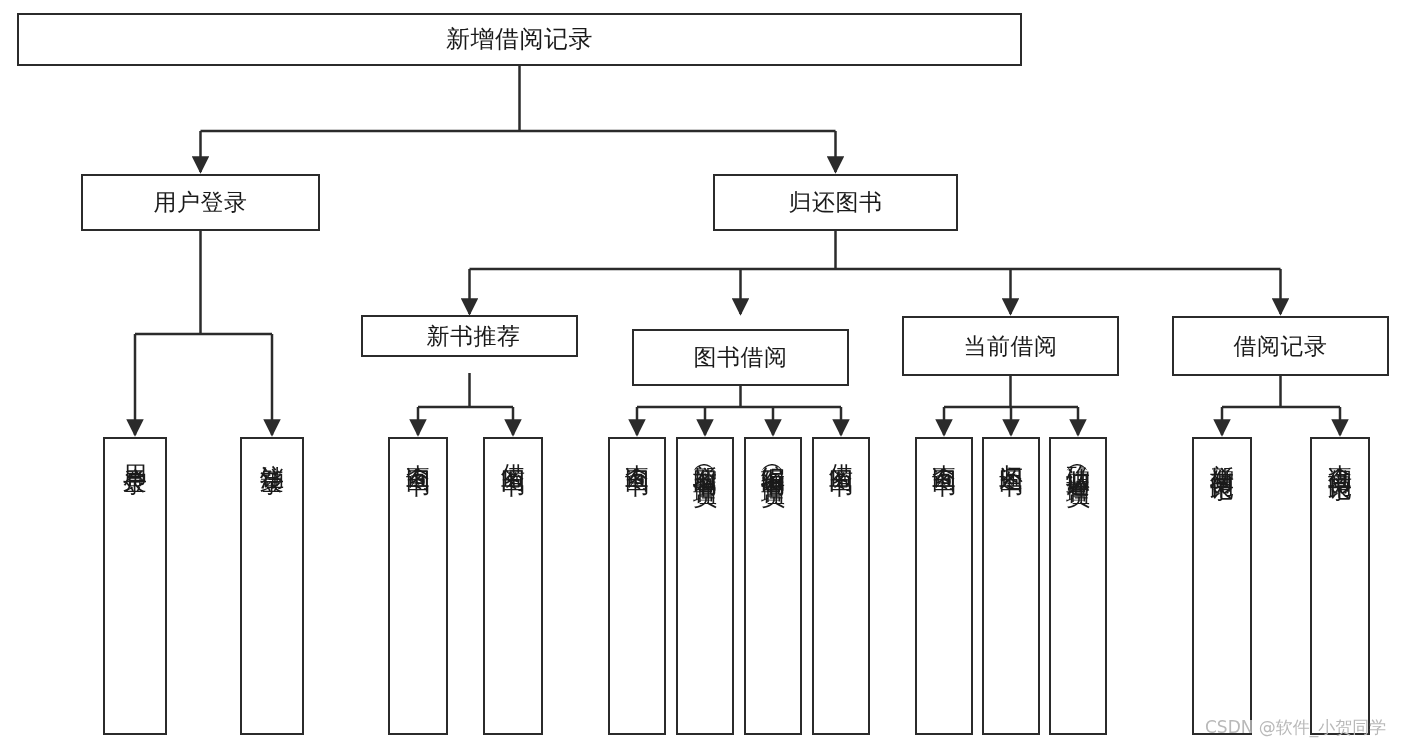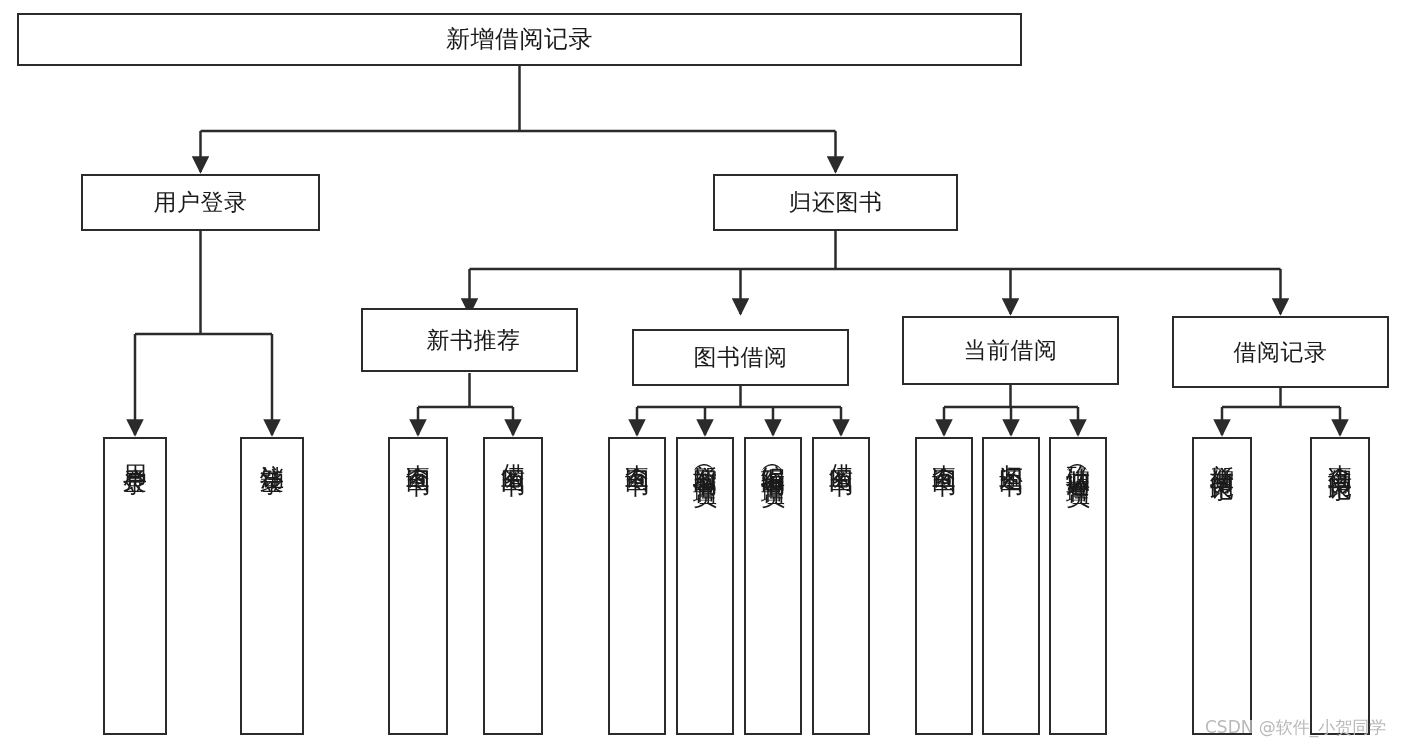"新书推荐" div.node { height: 64px -> 42px; top: 308px -> 315px }
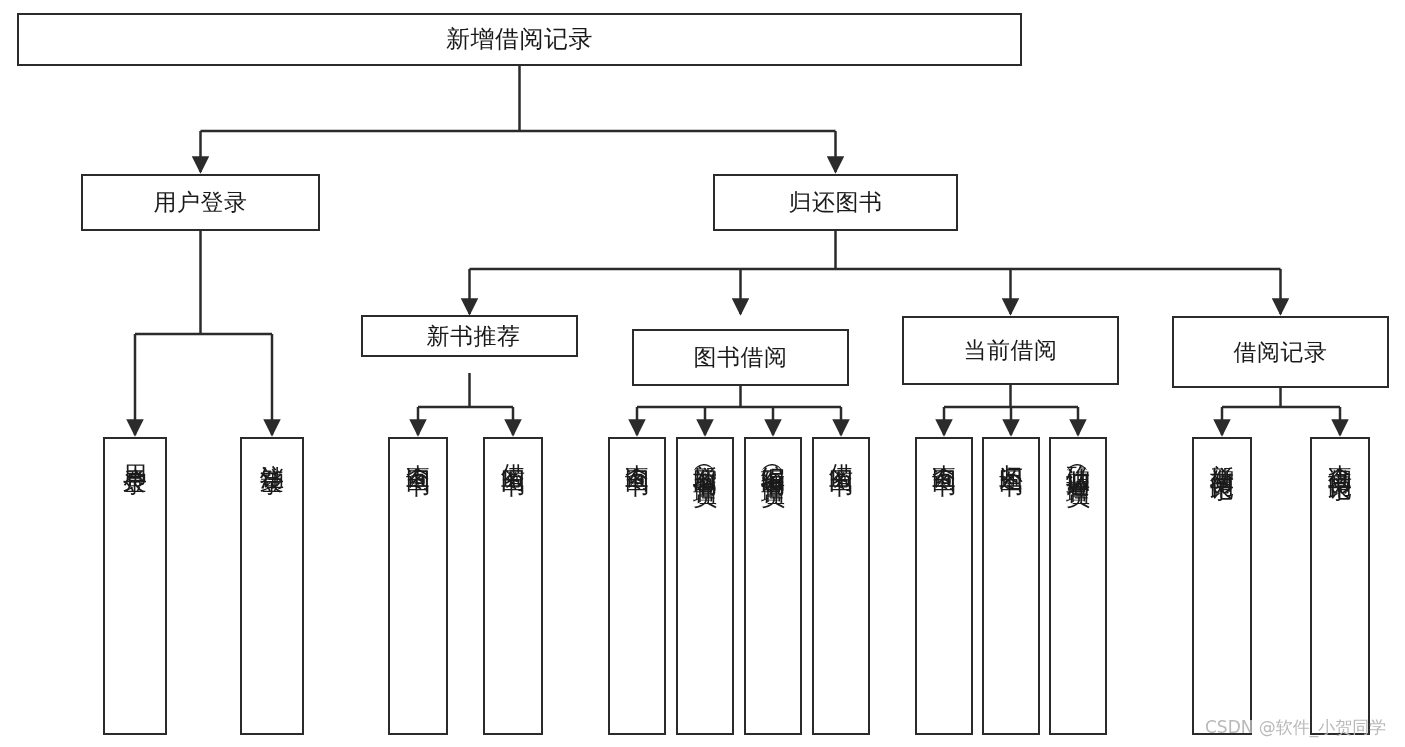"当前借阅" div.node { height: 69px -> 60px }
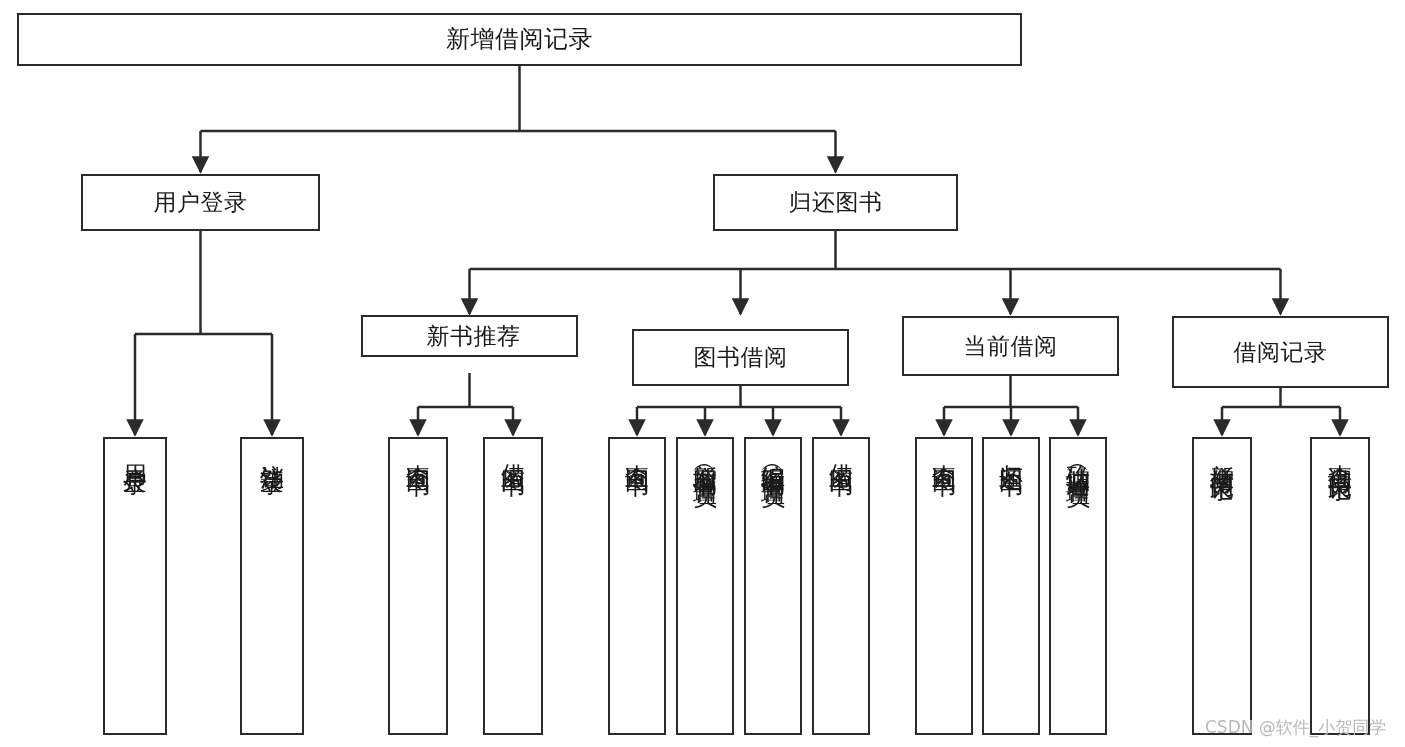"借阅记录" div.node { height: 72px -> 60px }
